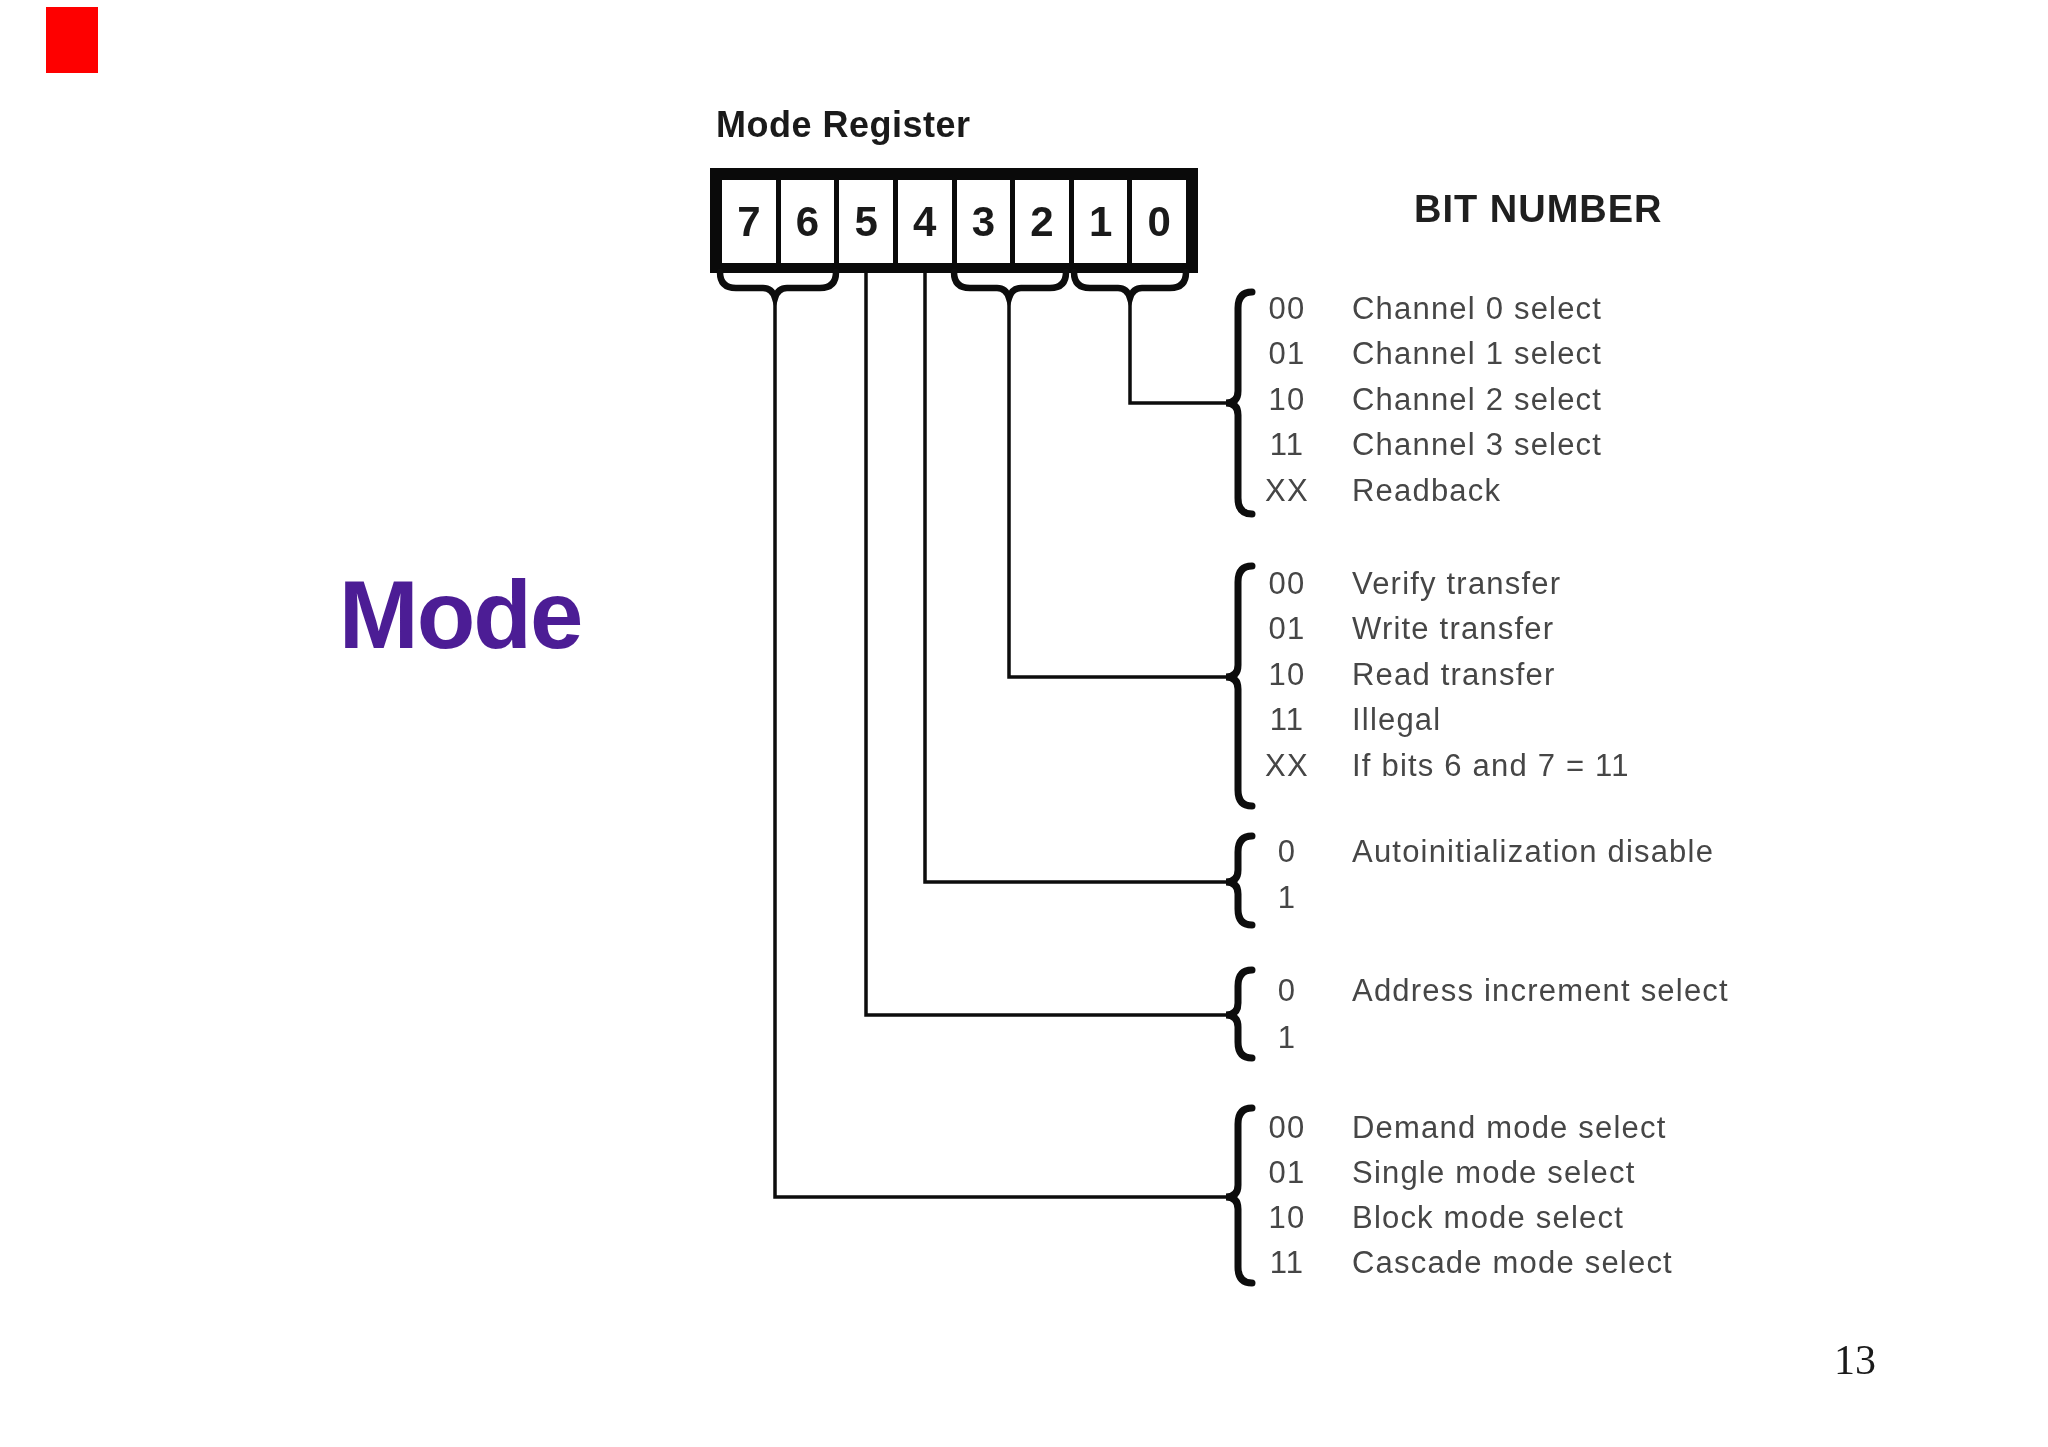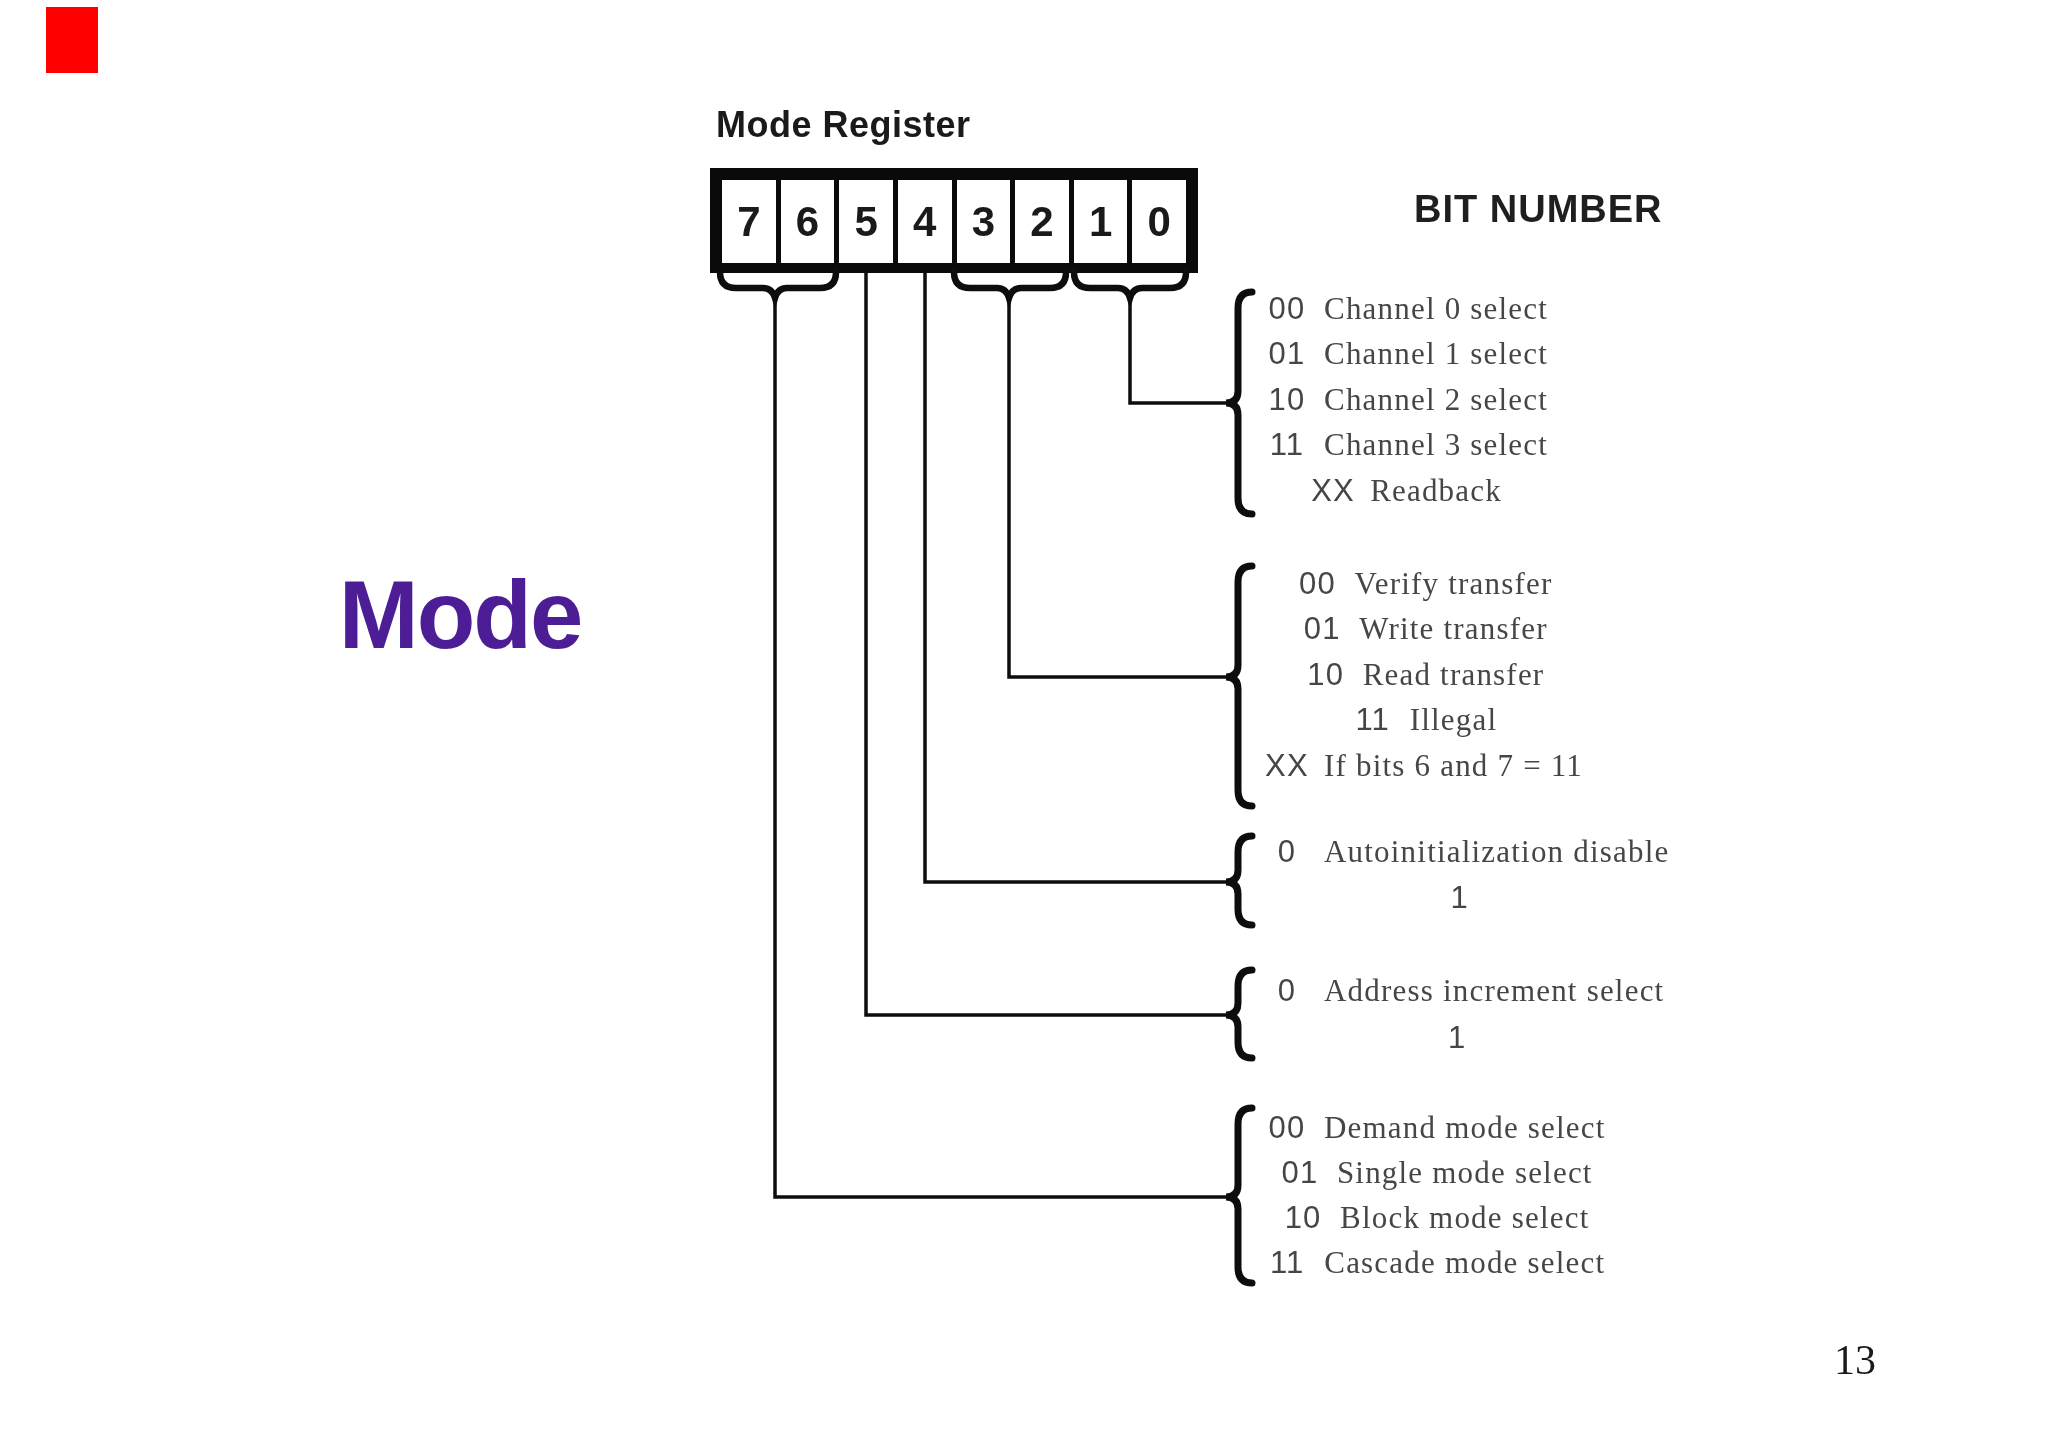"00" .group .row { justify-content: center -> none }
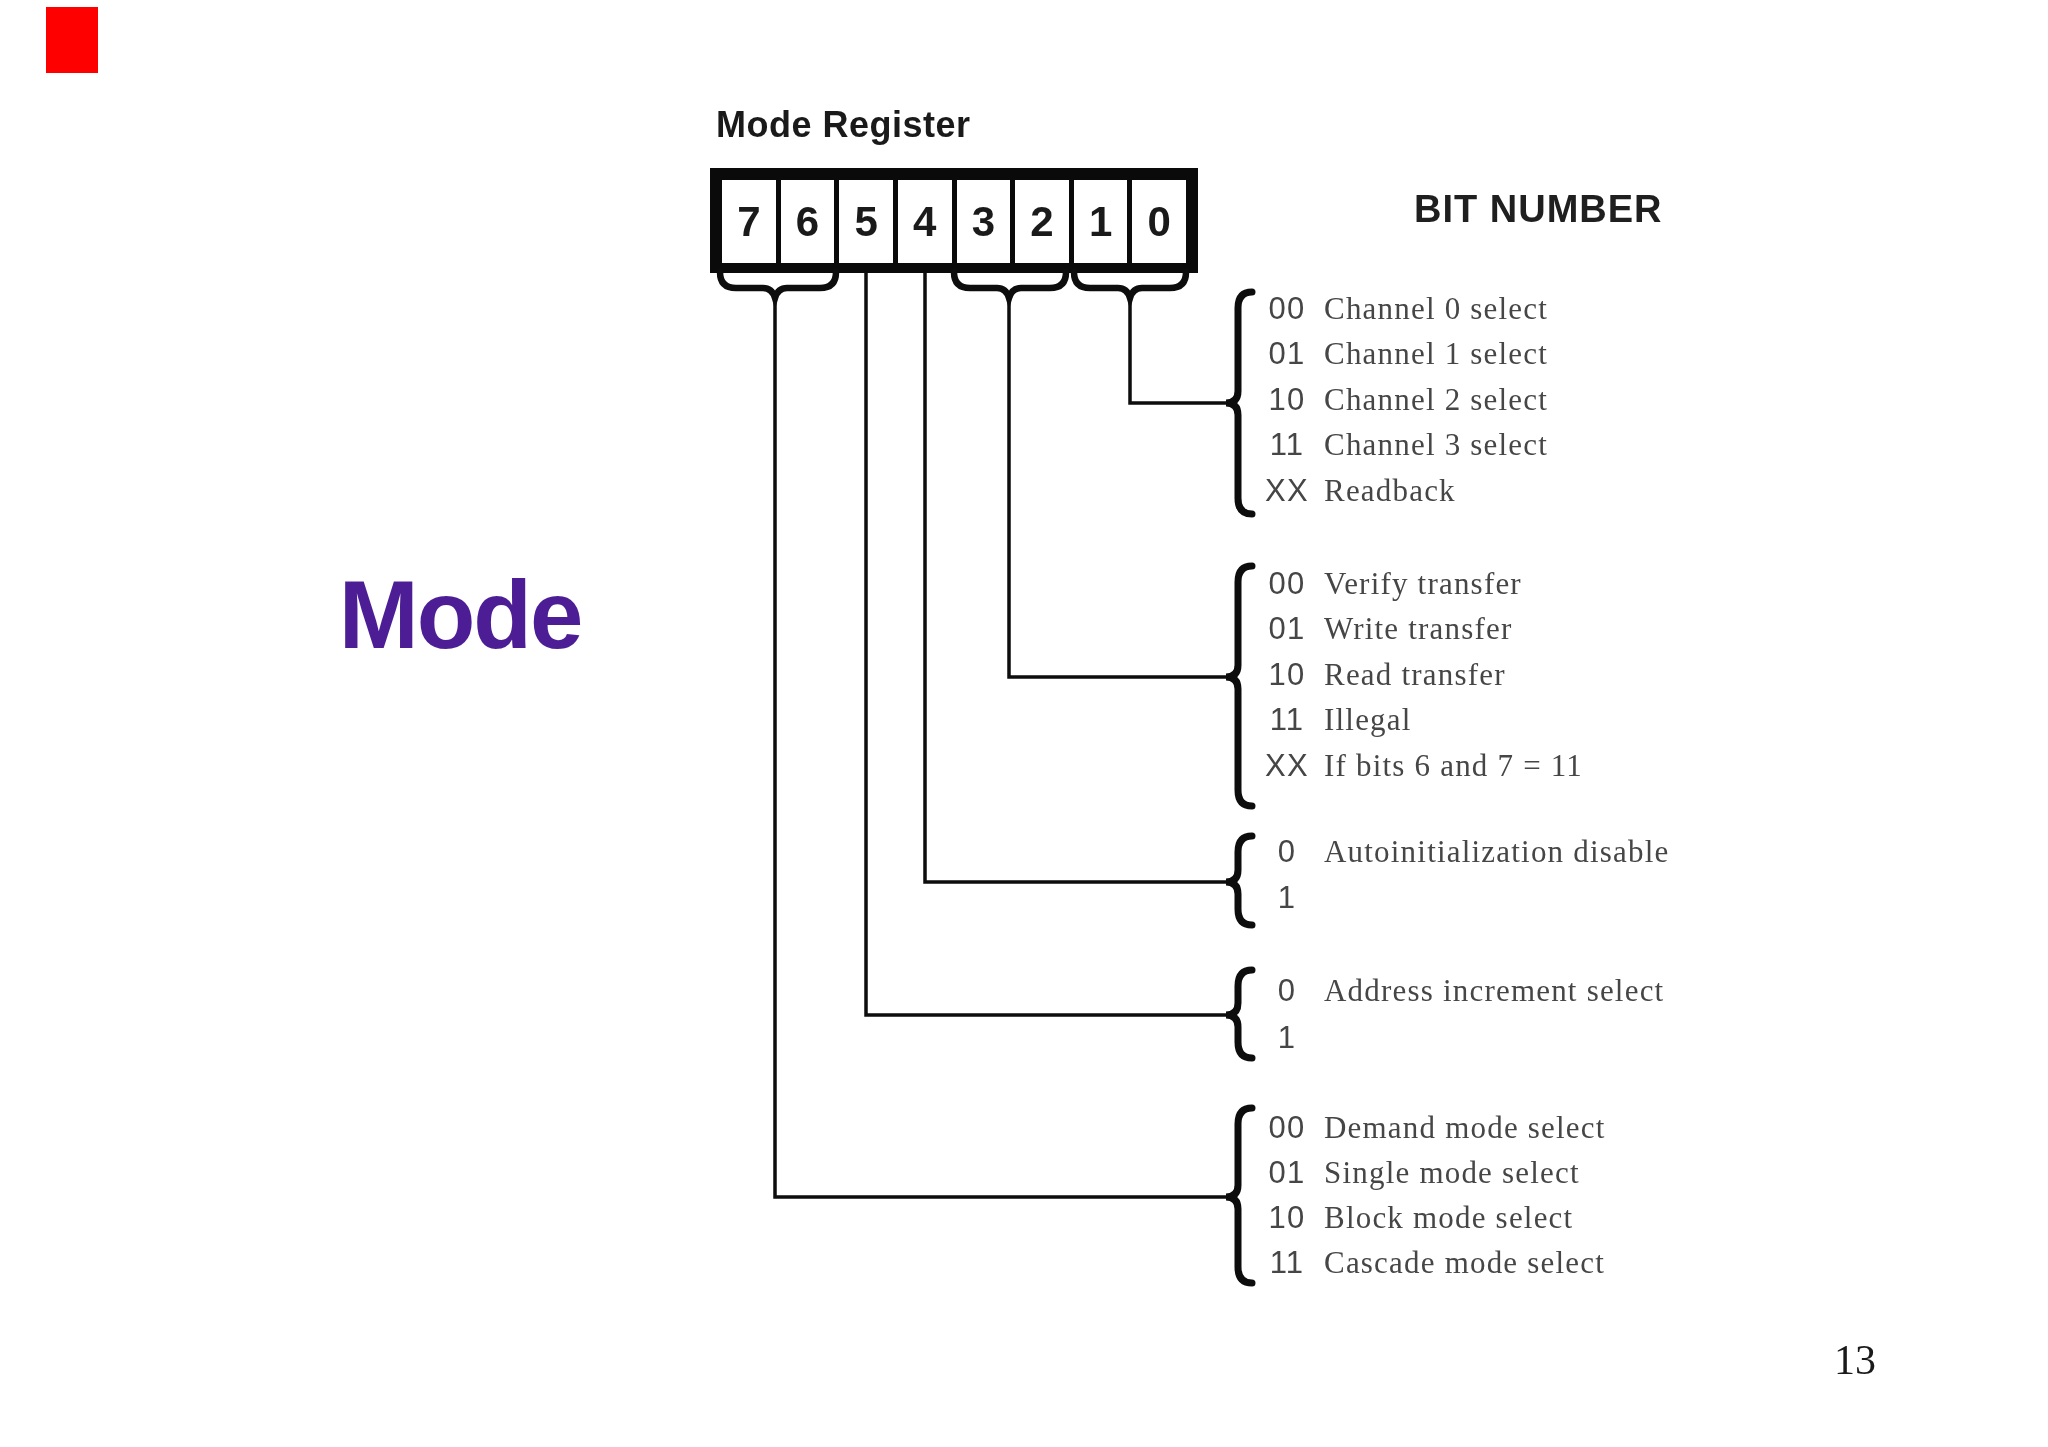"Channel 0 select" .group .desc { font-family: Liberation Serif, serif -> none; margin-left: none -> 28px }
